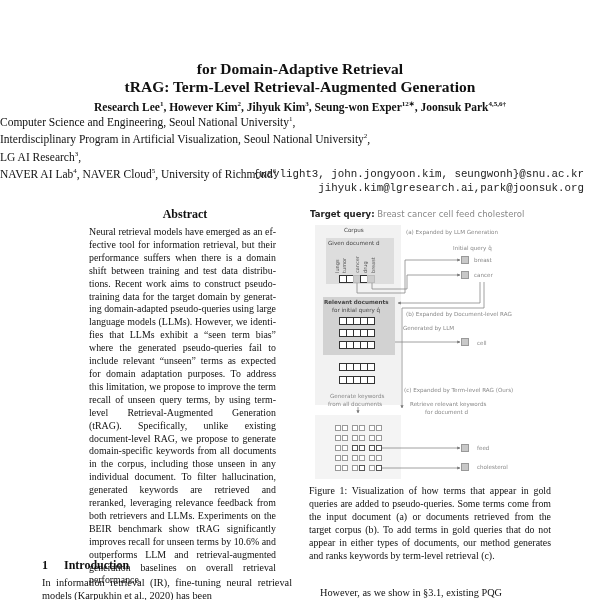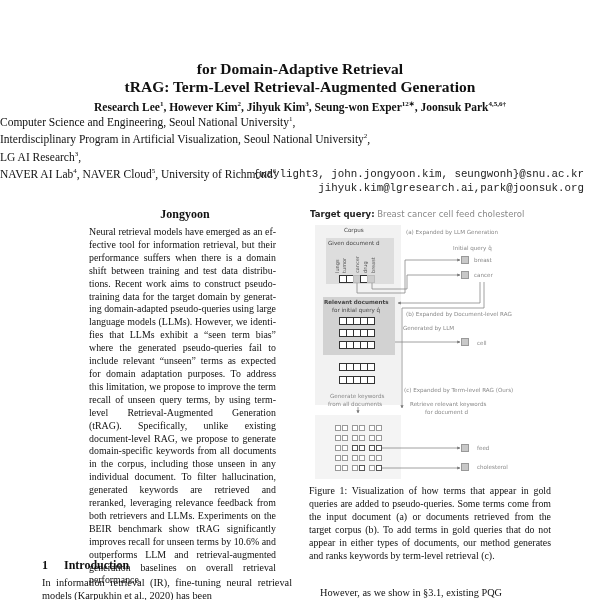"Jongyoon" div.abs { text: Jongyoon -> Abstract }
